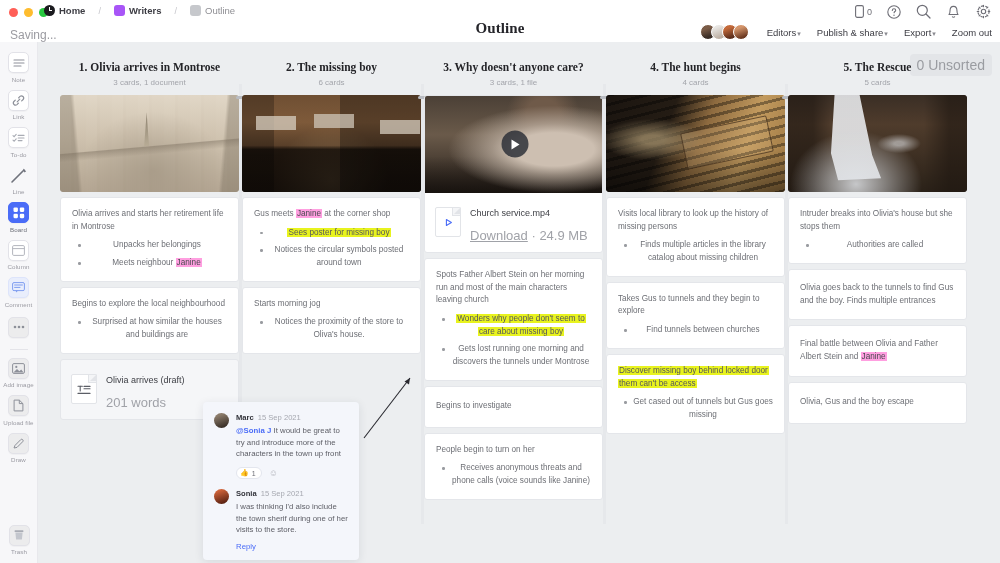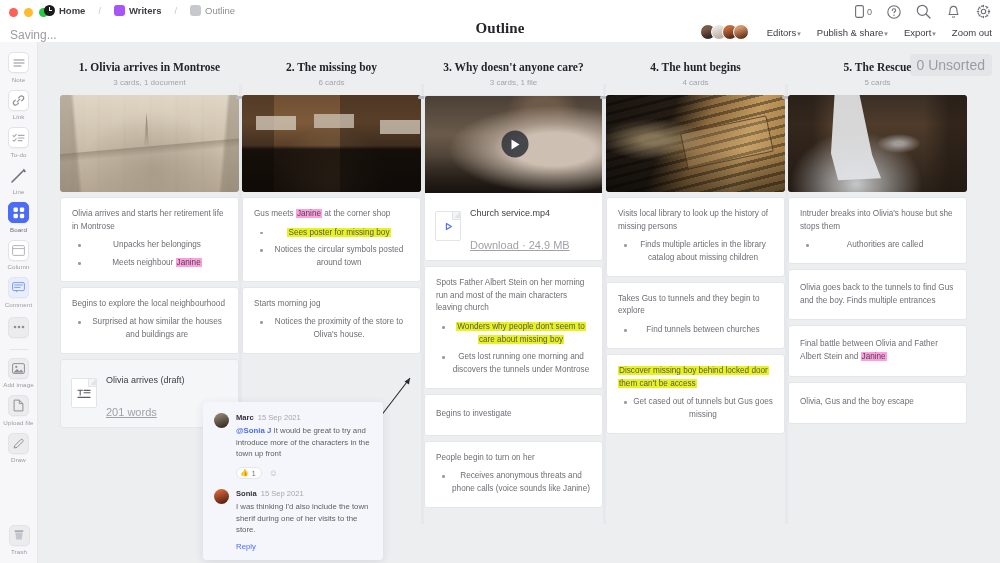"Download · 24.9 MB" .fmeta { font-size: 11px -> 13px; margin-top: 19px -> 8px; text-decoration: underline -> none }
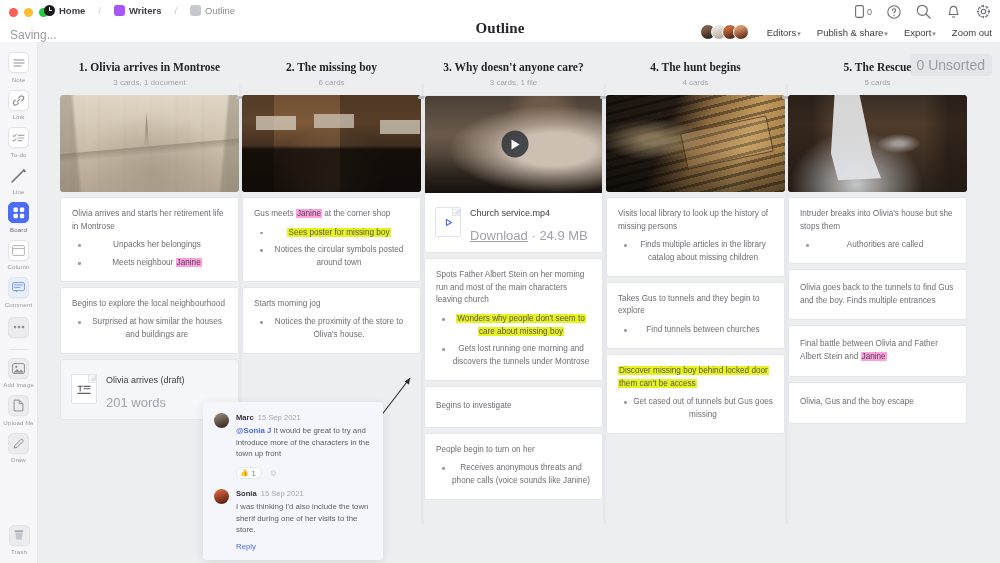"Marc 15 Sep 2021" .comment-pop { width: 180px -> 156px }
